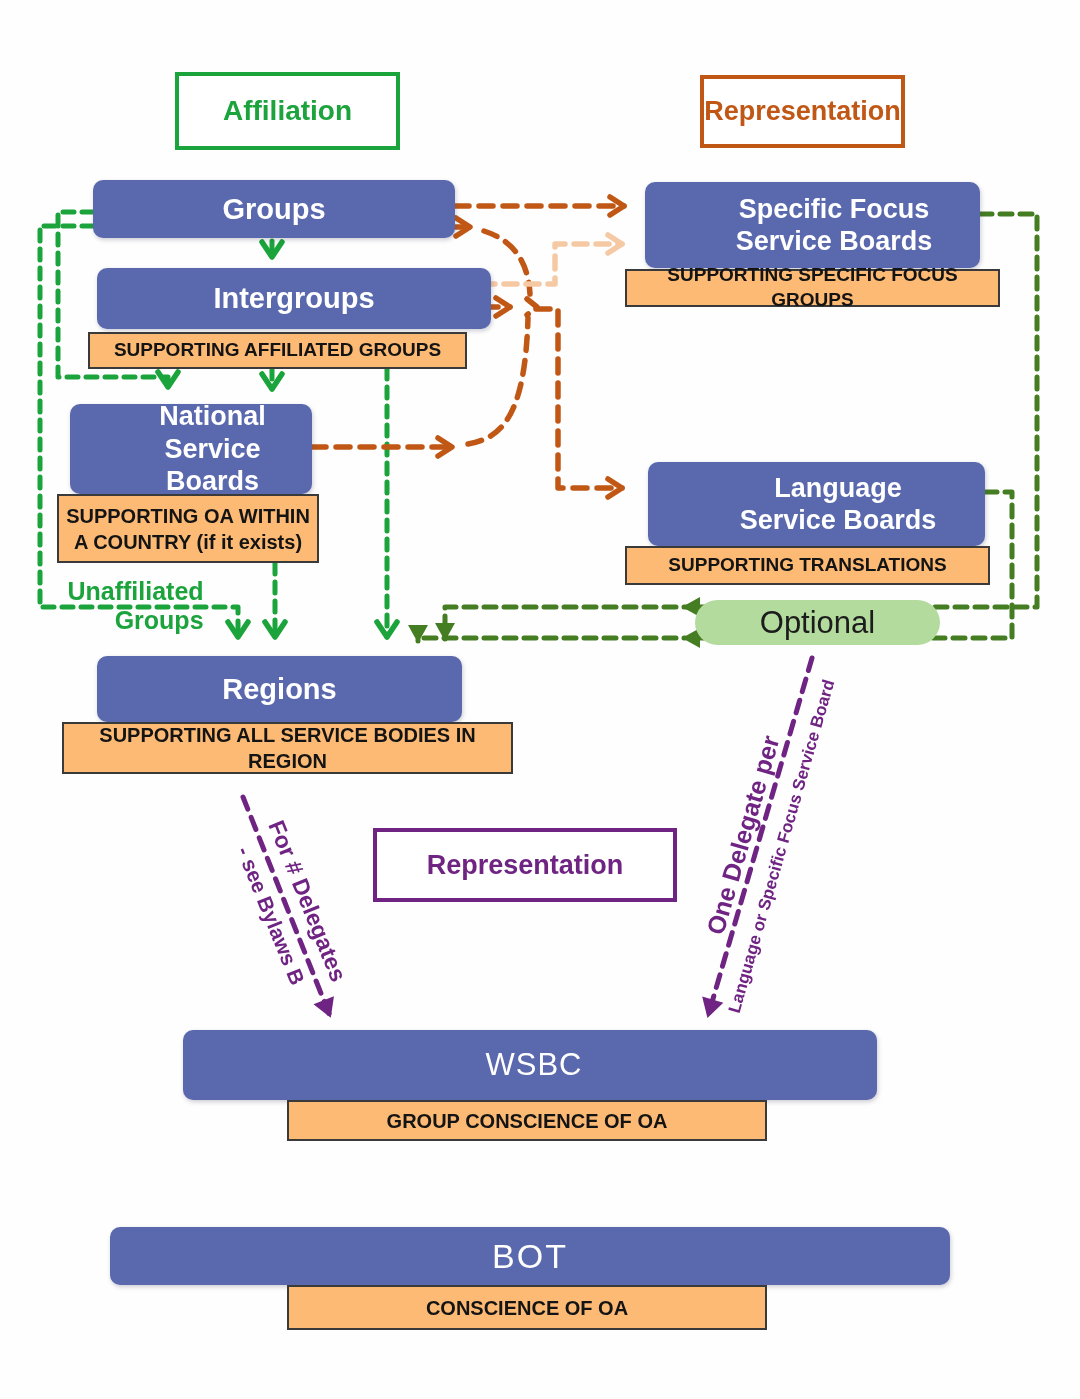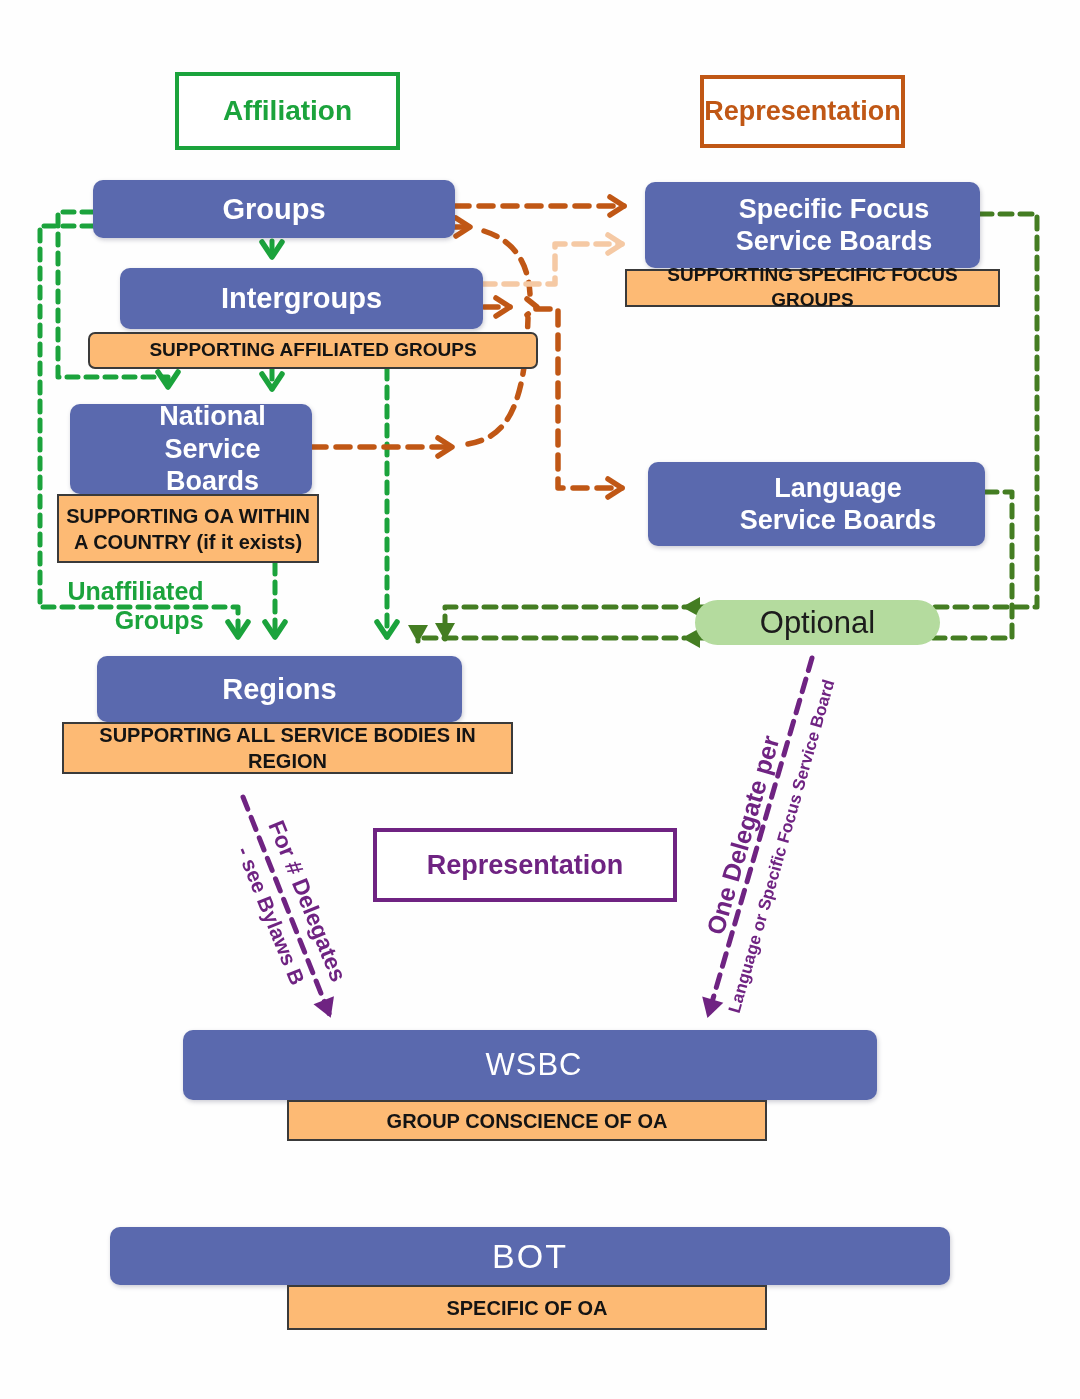"Intergroups" div.node { margin-left: 23px -> none; width: 363px -> 394px }
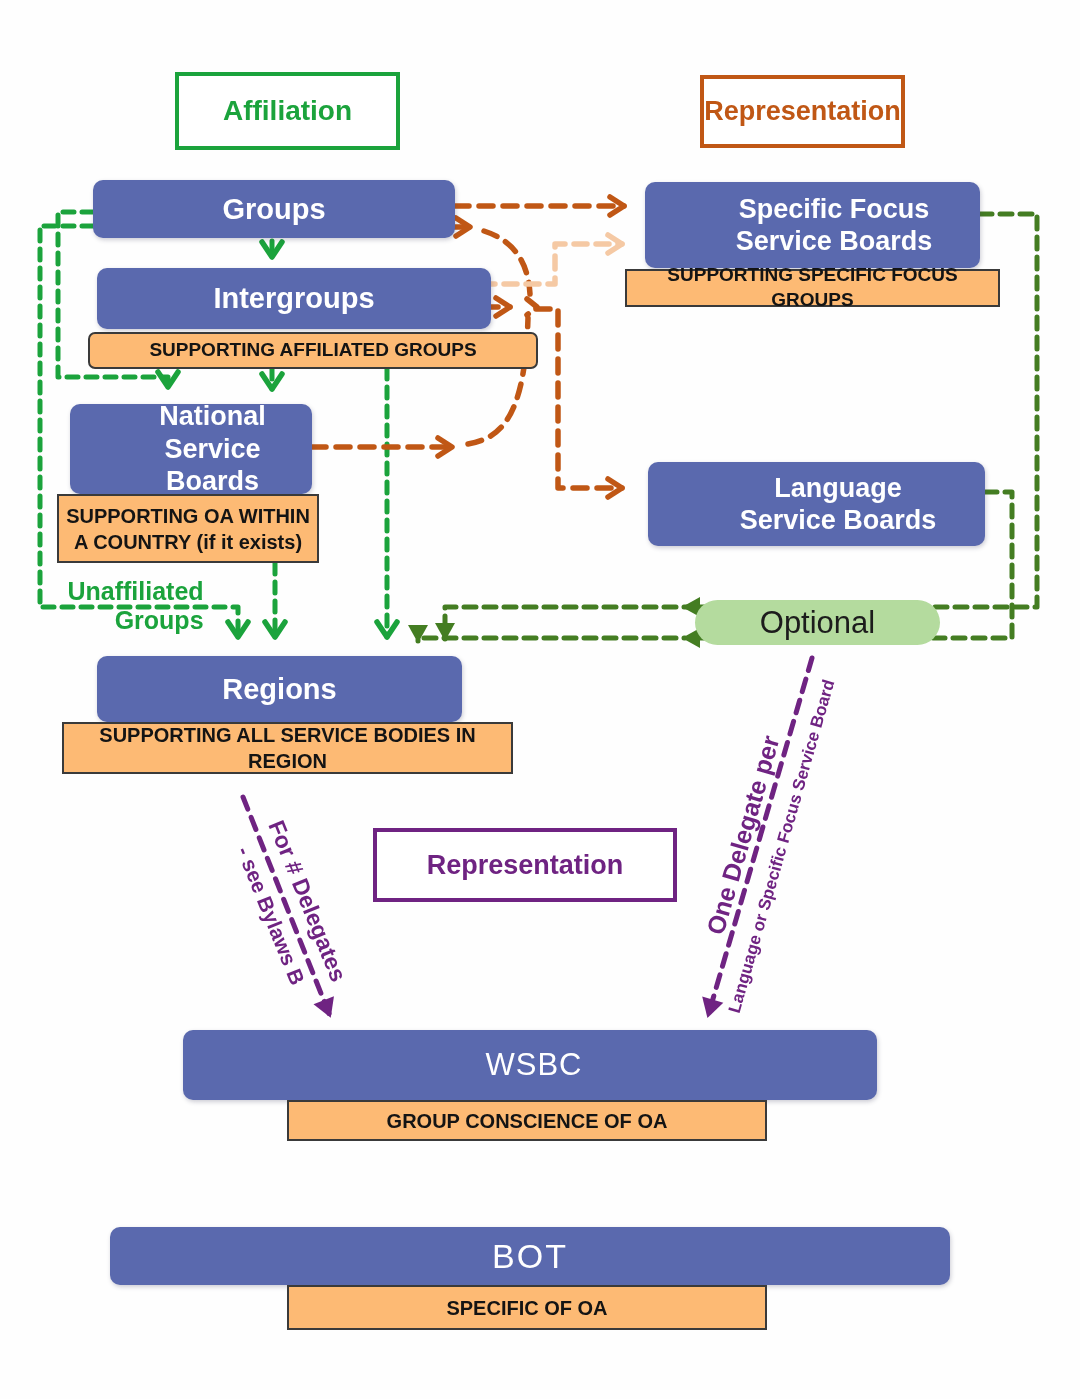"SUPPORTING AFFILIATED GROUPS" div.caption { border-radius: 7px -> none; width: 450px -> 379px }
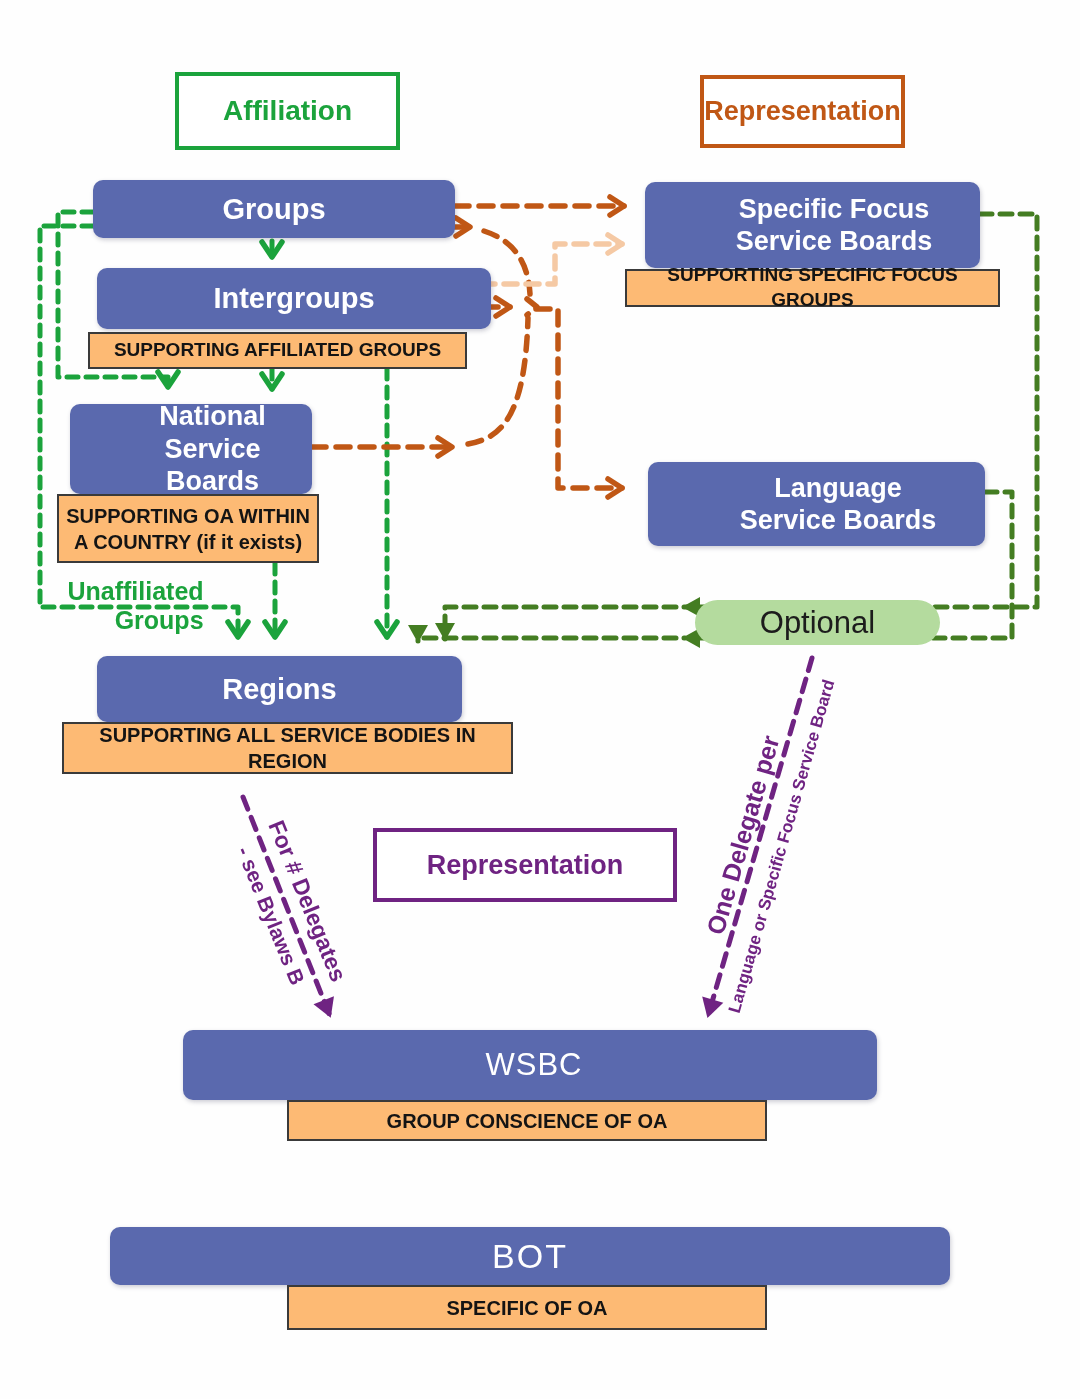"SUPPORTING TRANSLATIONS" div.caption { html: none -> <div>SUPPORTING TRANSLATIONS</div> }
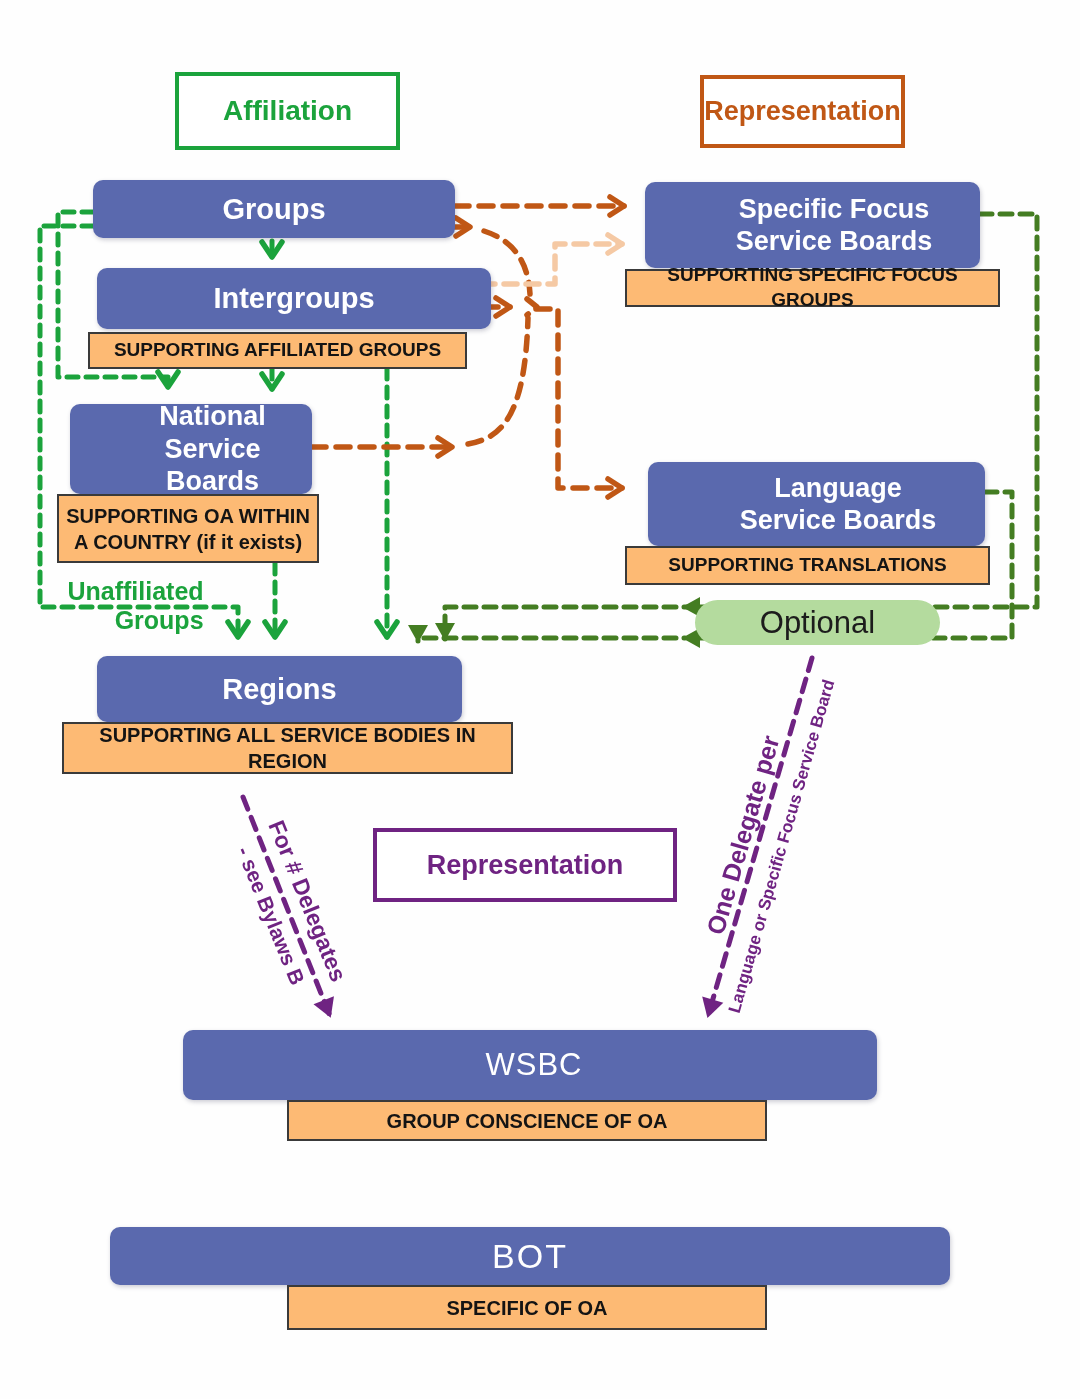"SPECIFIC OF OA" div.caption { text: SPECIFIC -> CONSCIENCE }
